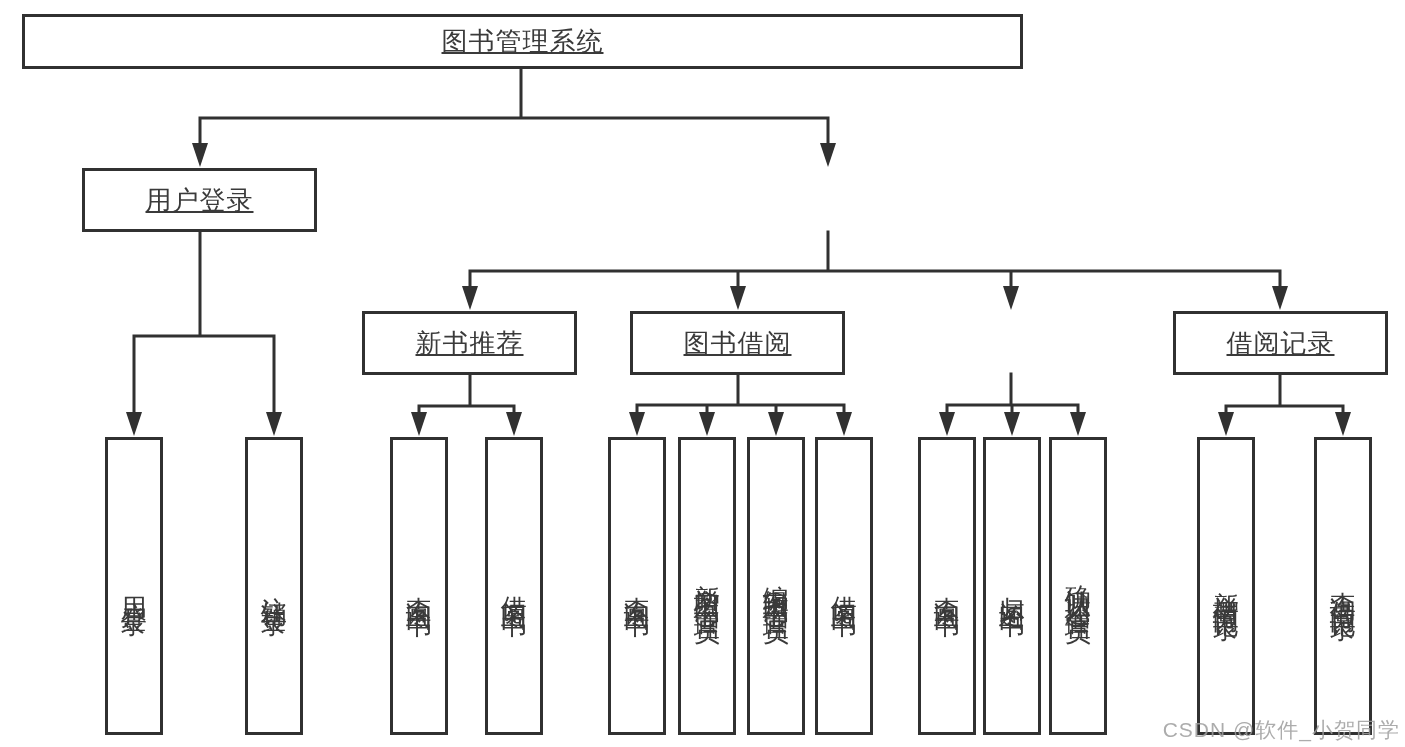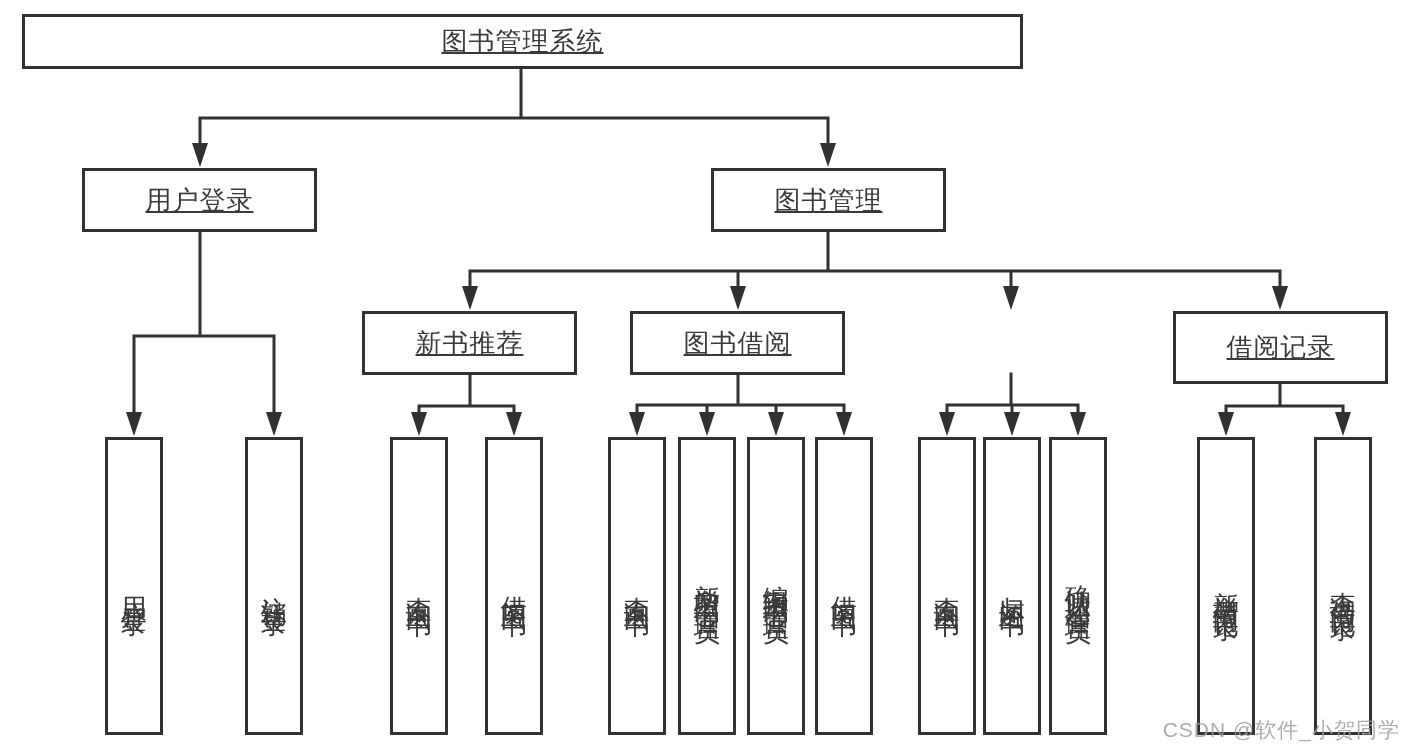"图书管理" div.node { html: <div> <span>图书管理</span> </div> -> none }
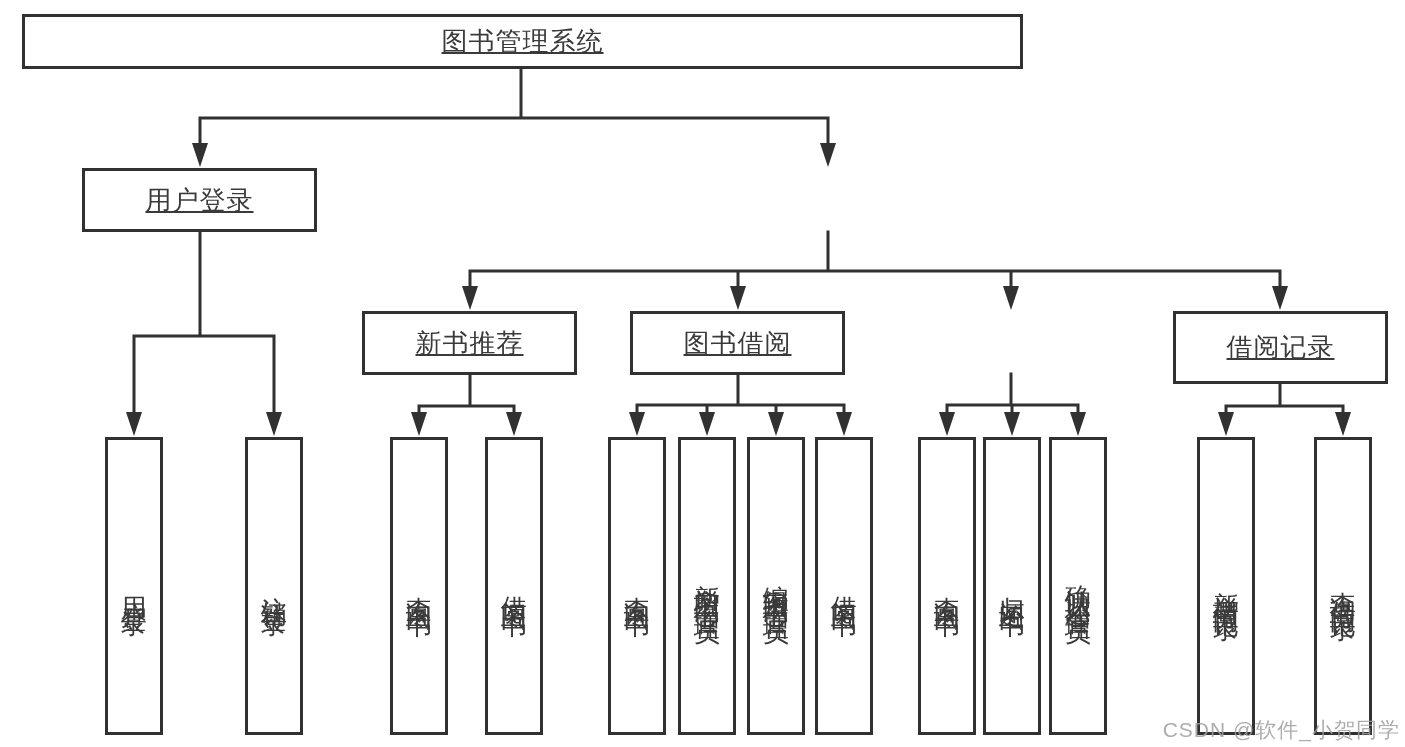"借阅记录" div.node { height: 73px -> 64px }
